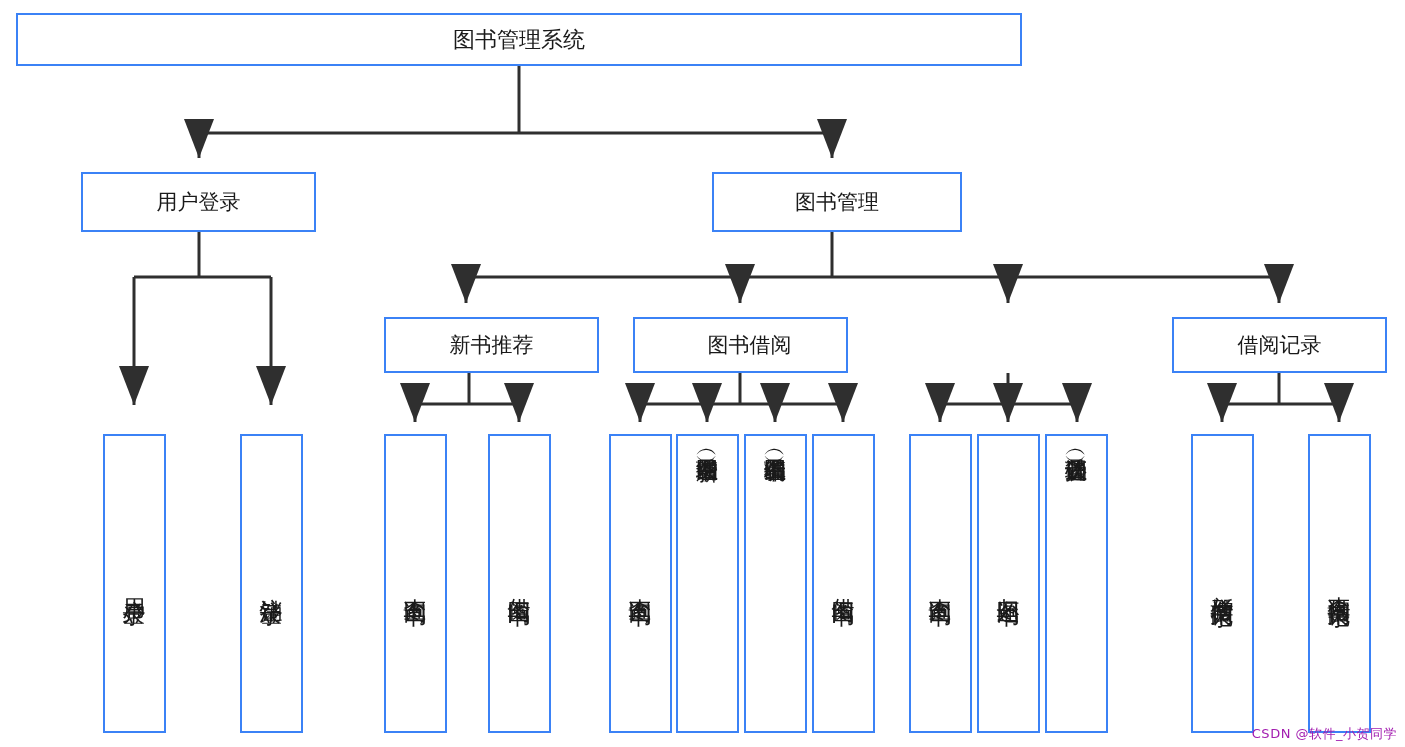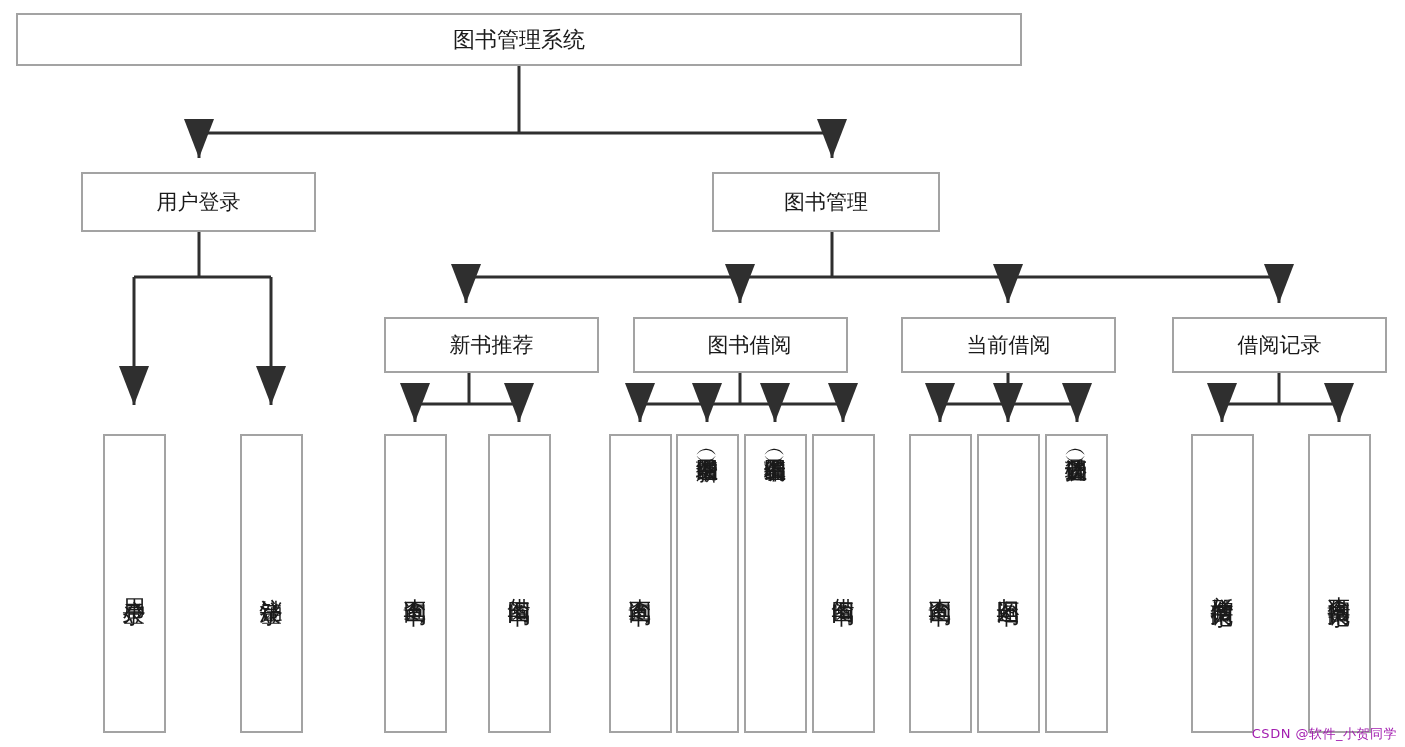"图书管理系统" .node { border: 2px solid #a3a3a3 -> 2px solid #3b82f6 }
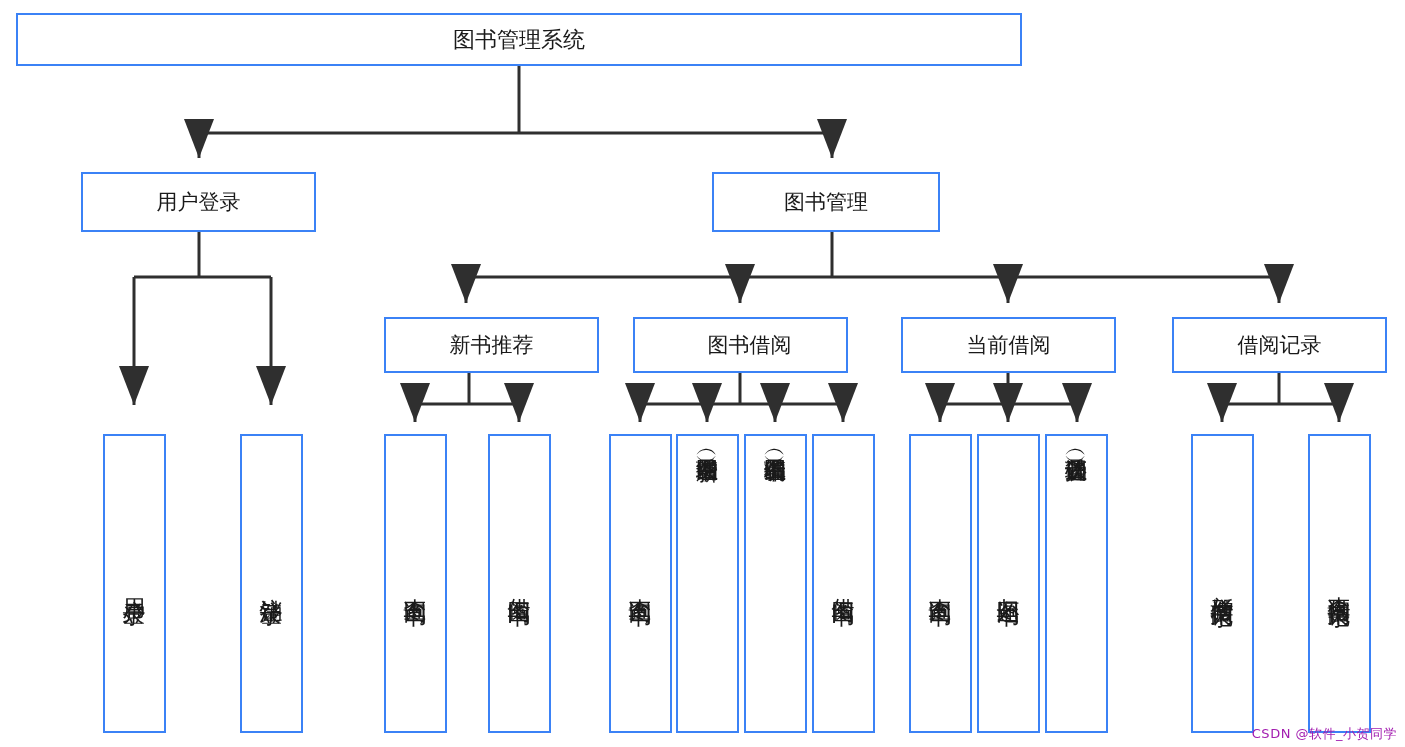"图书管理" div.node { width: 228px -> 250px }
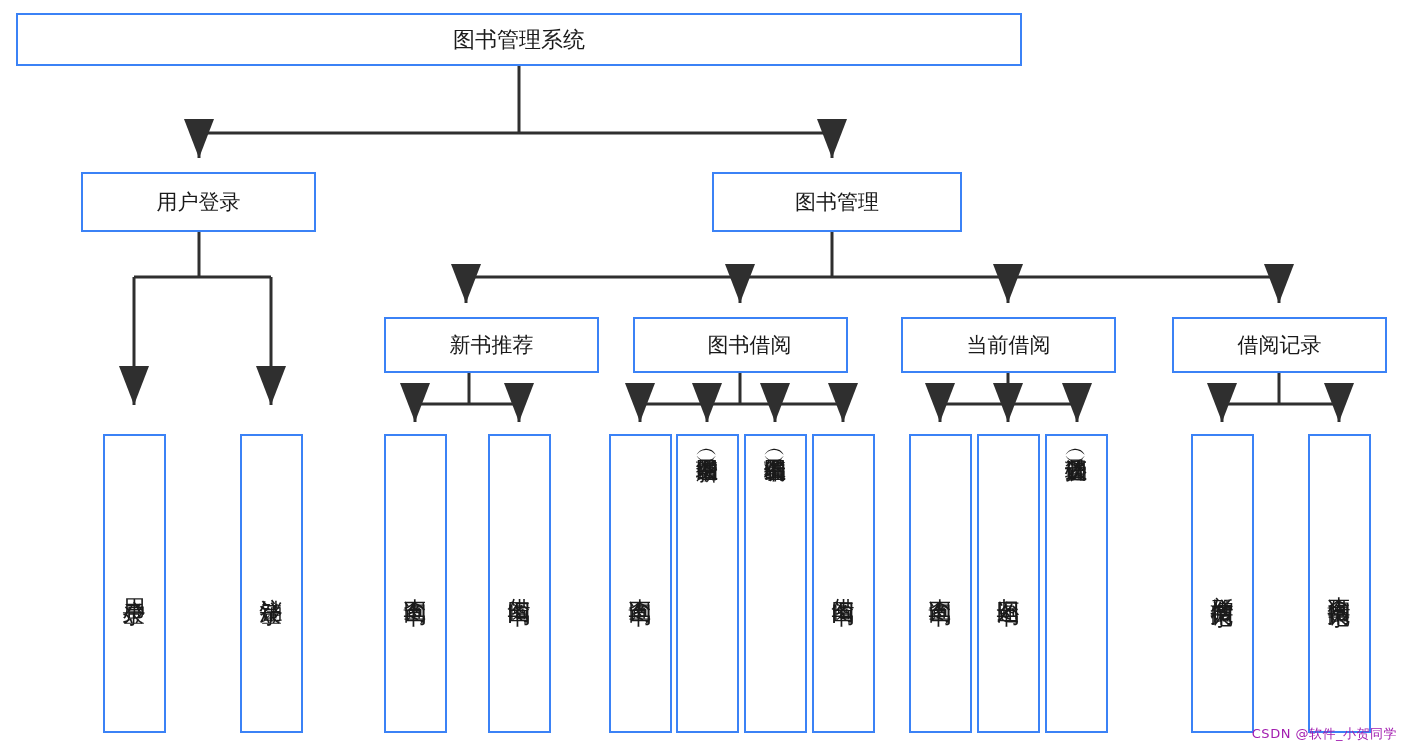"当前借阅" div.node { html: <div> <span>当前借阅</span> </div> -> none }
